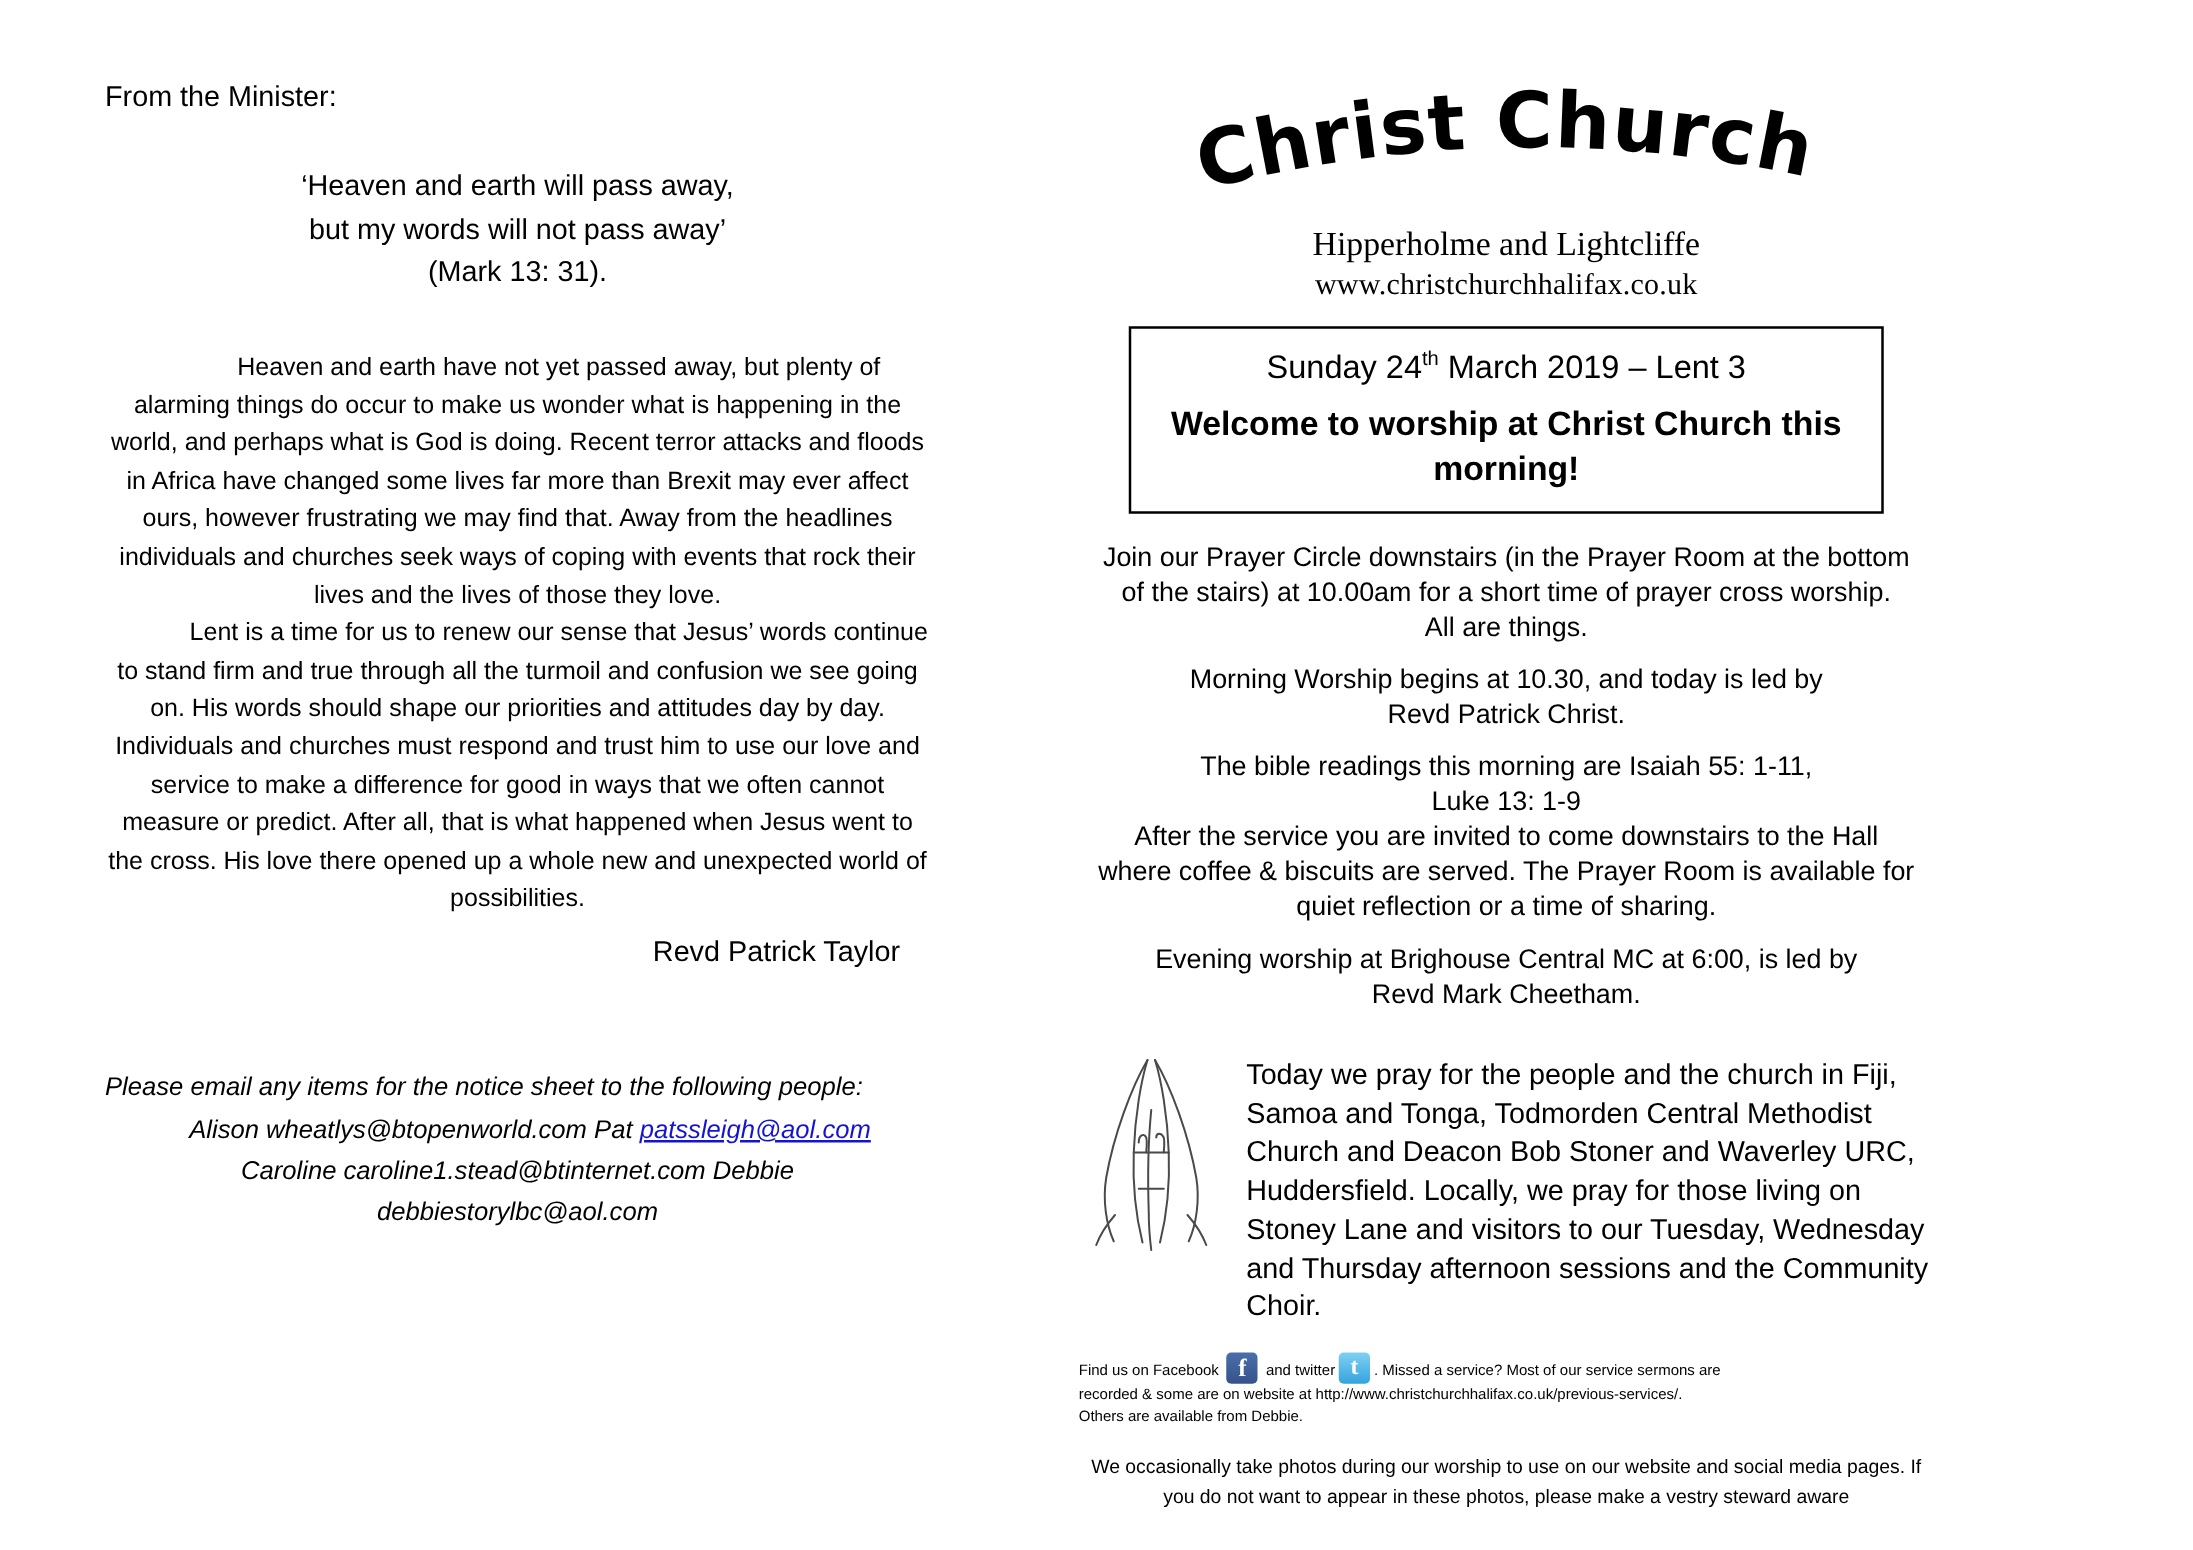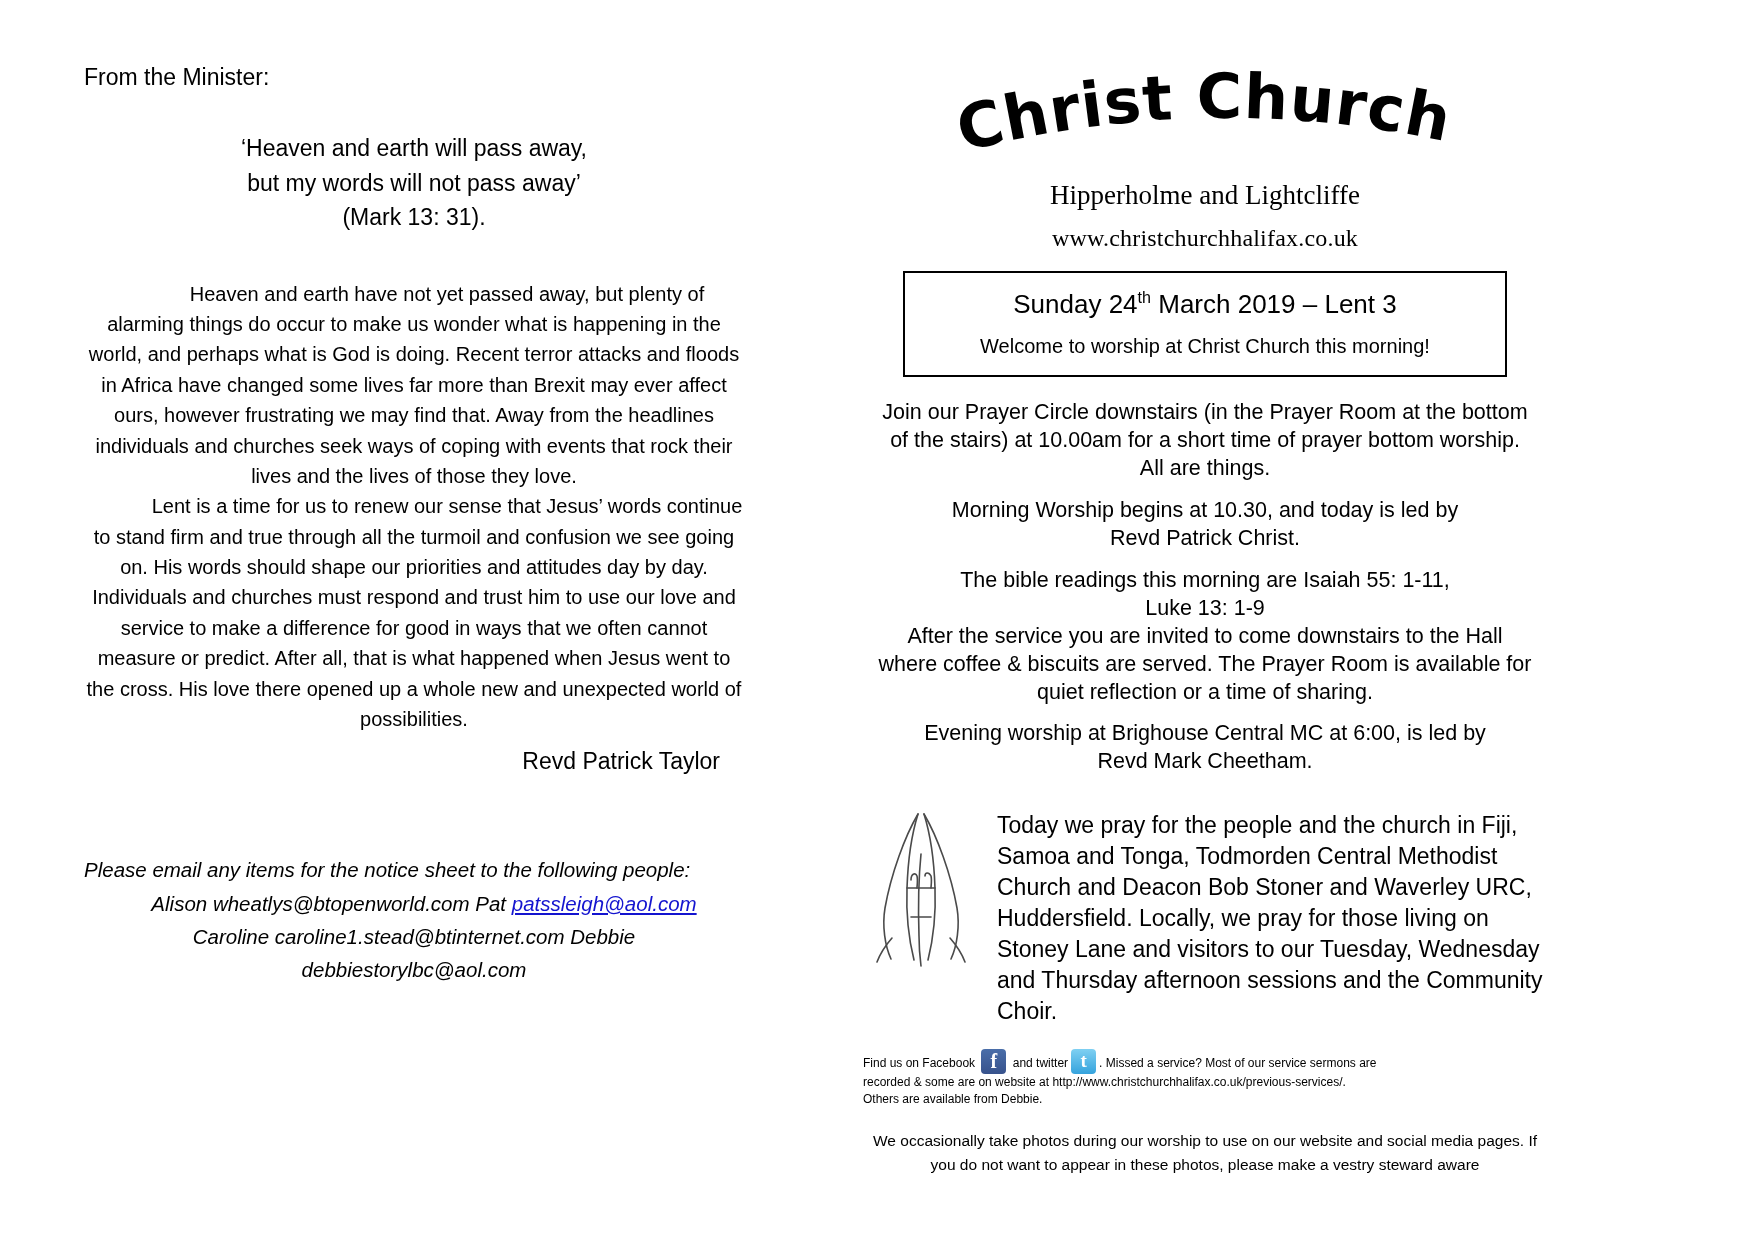"www.christchurchhalifax.co.uk" .logo-url { margin-top: 12px -> 2px }
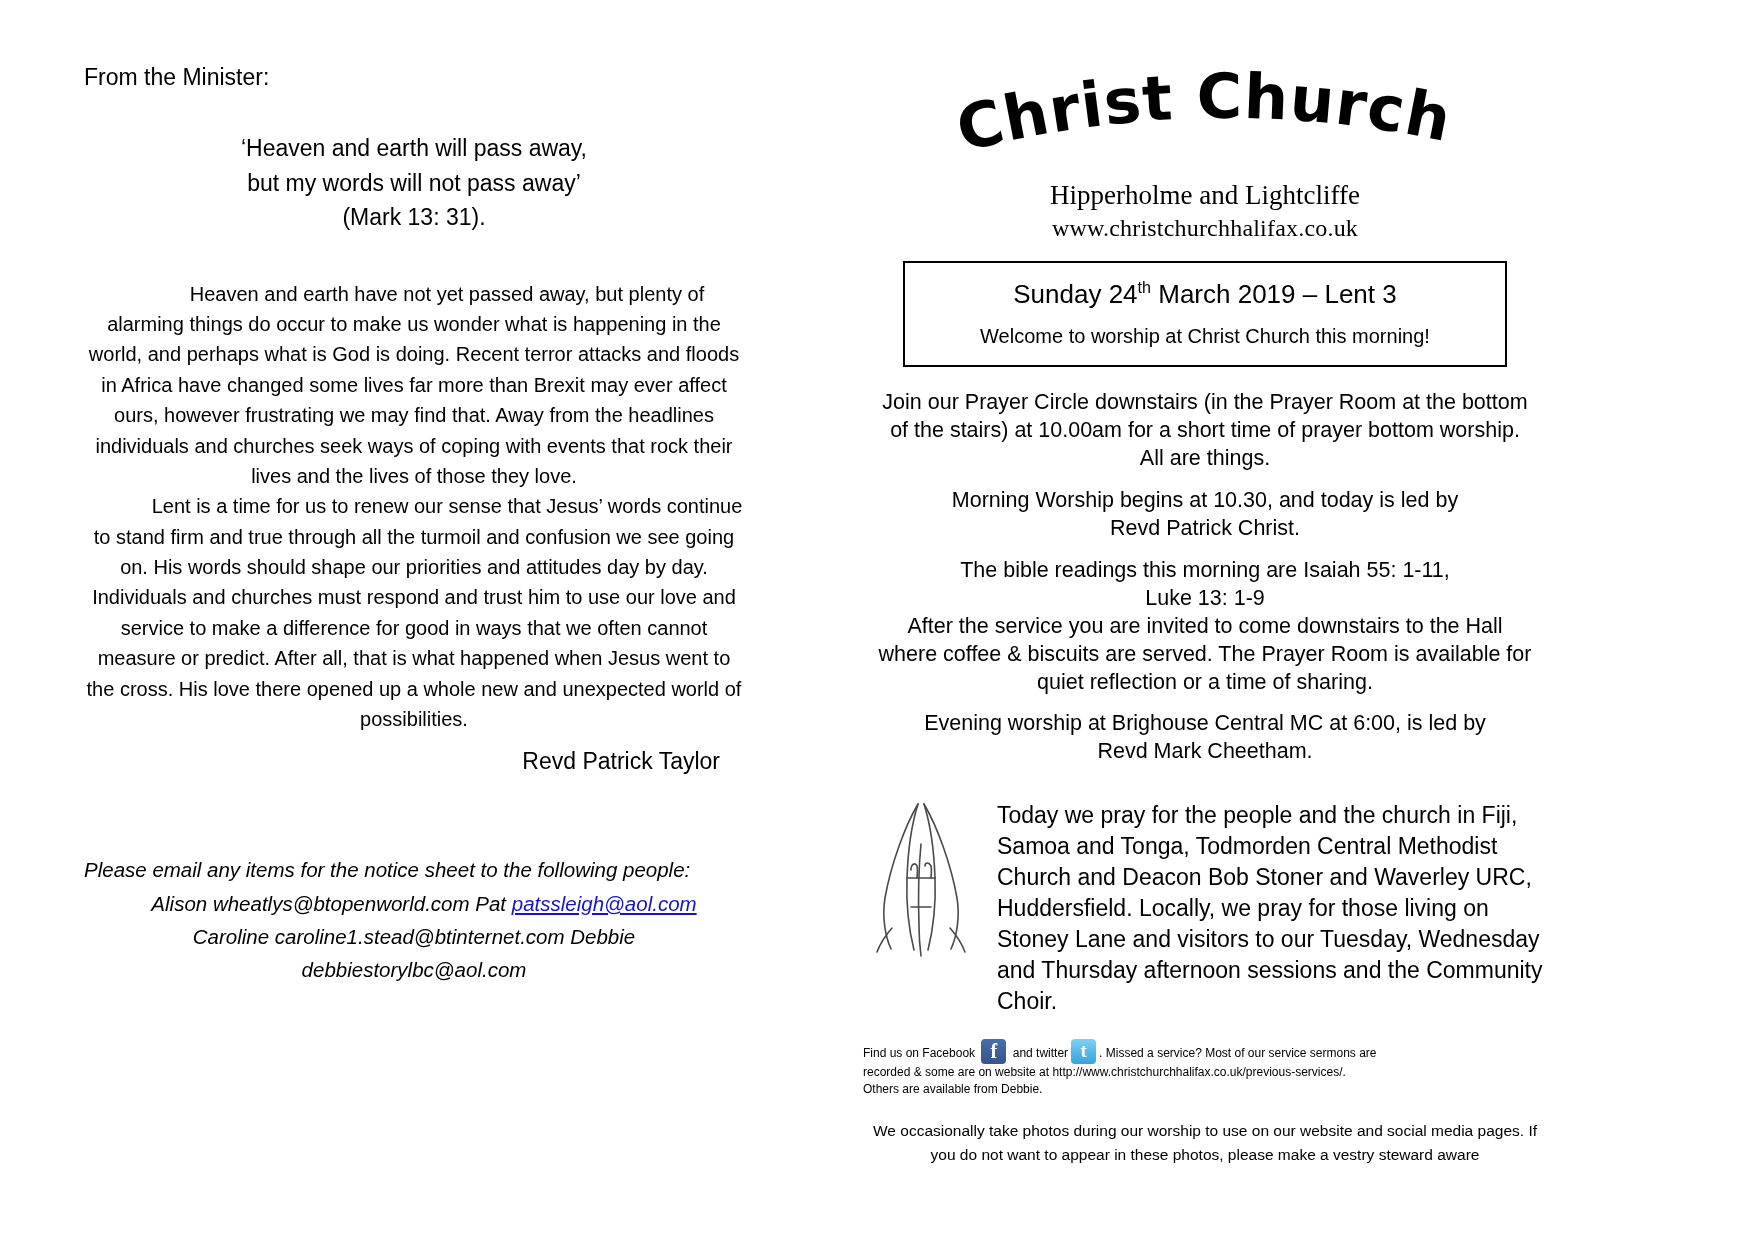"Welcome to worship at Christ" .title-line-2 { font-size: 20px -> 27px; font-weight: normal -> bold }
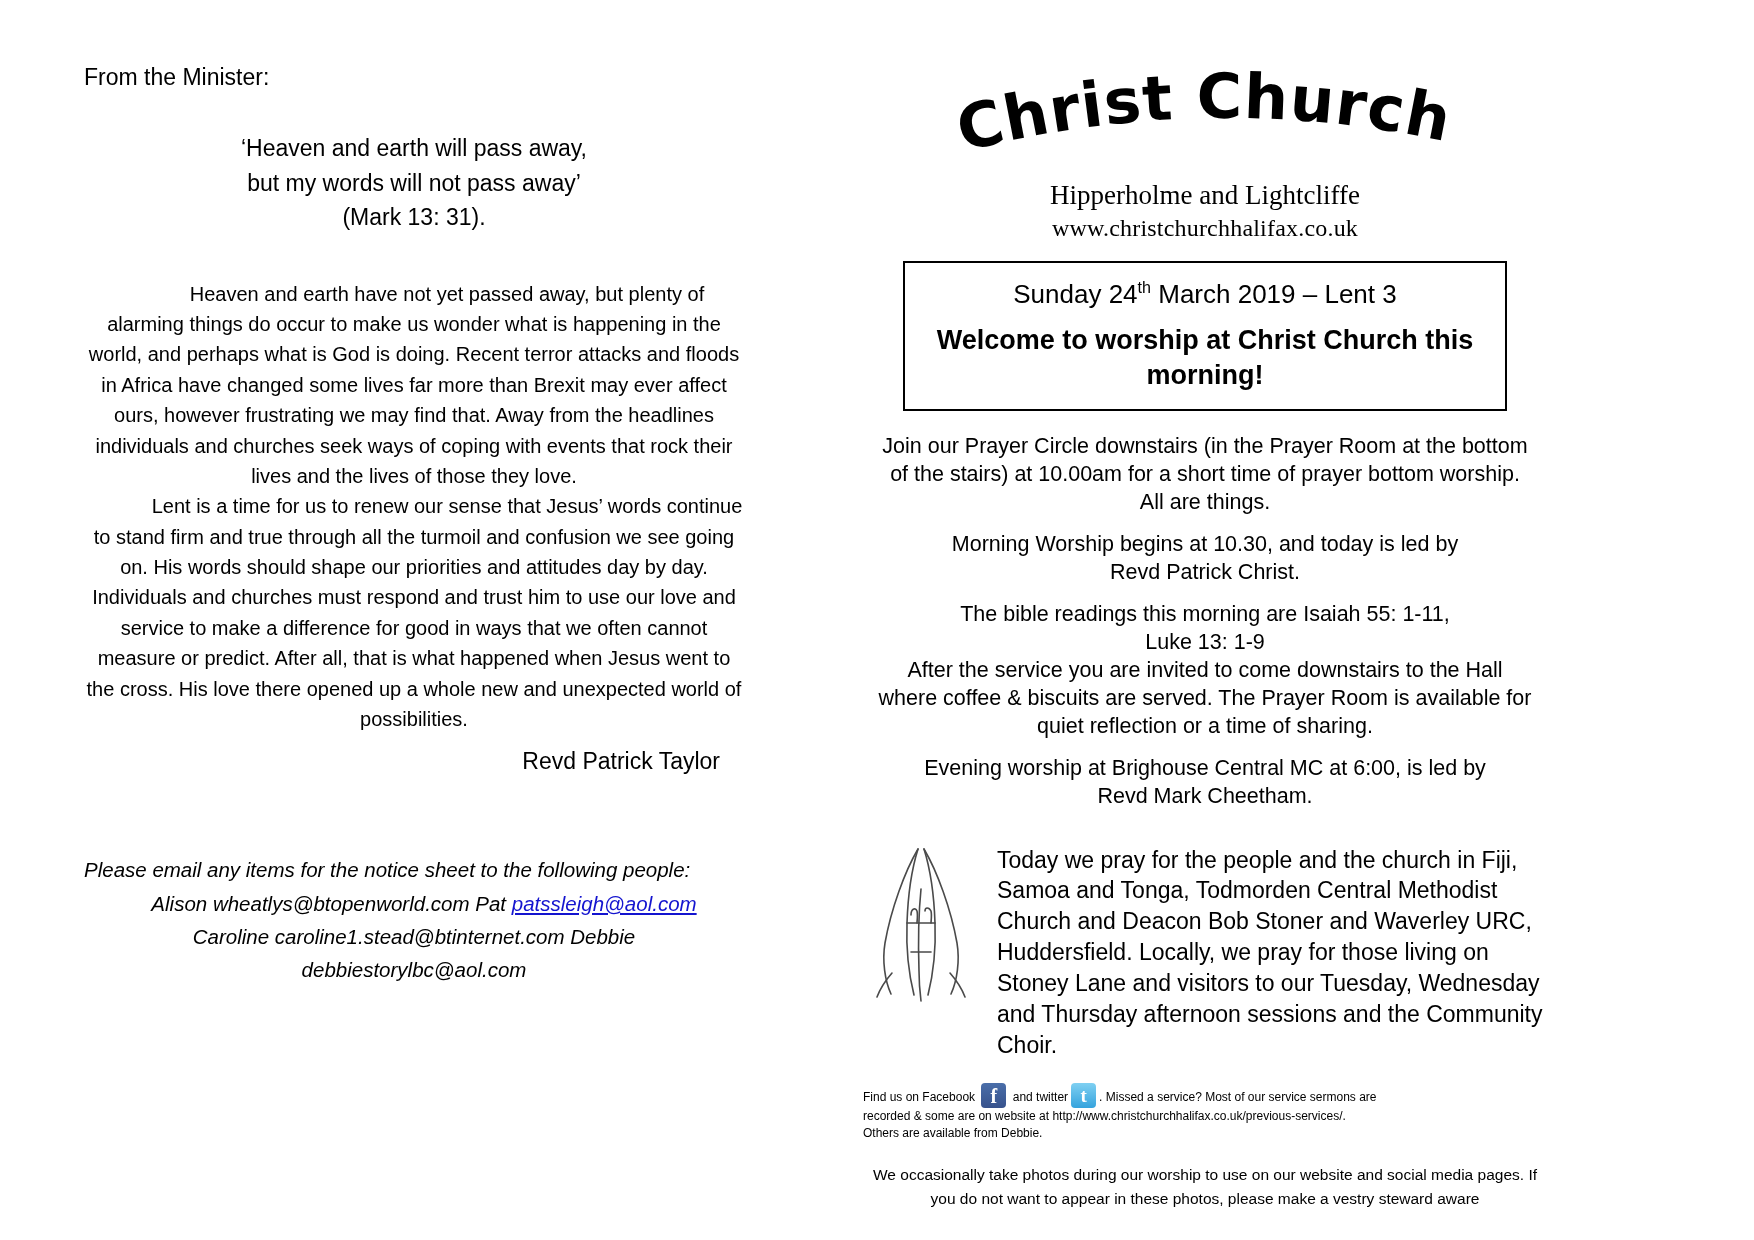"of the stairs) at 10.00am" span { text: bottom -> cross }
